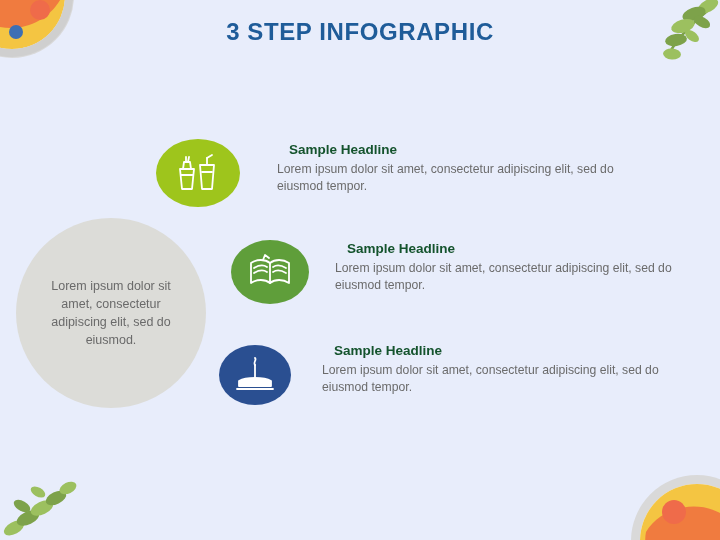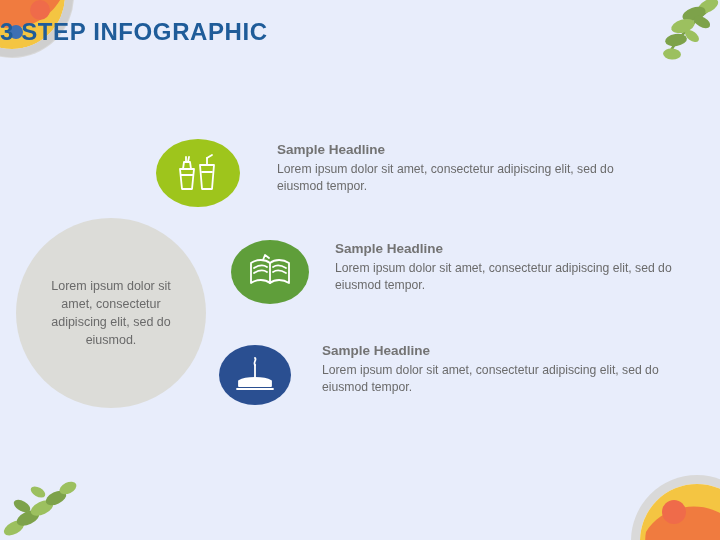"3 STEP INFOGRAPHIC" .title { text-align: left -> center }
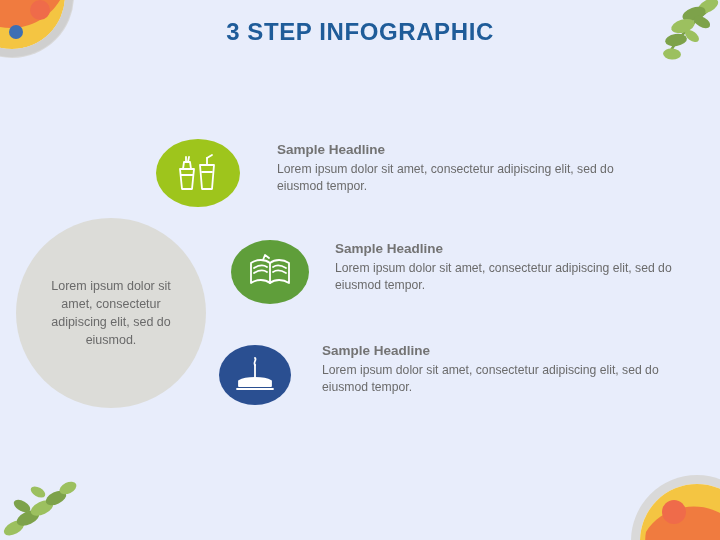"Sample Headline" .step-head { color: #737373 -> #14532d; margin: 0 0 4px 0 -> 0 0 4px 12px }
